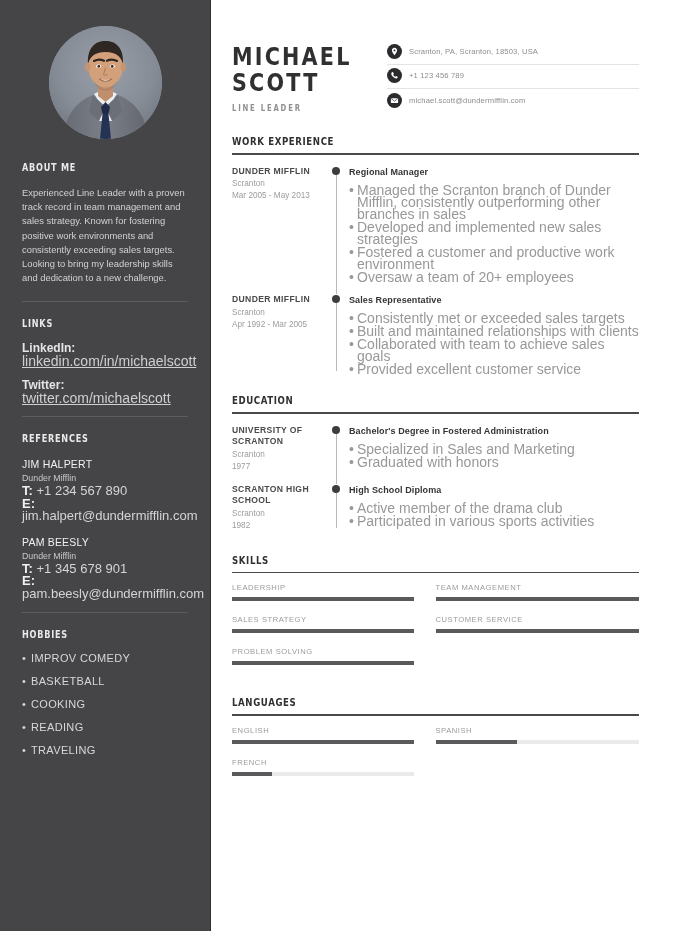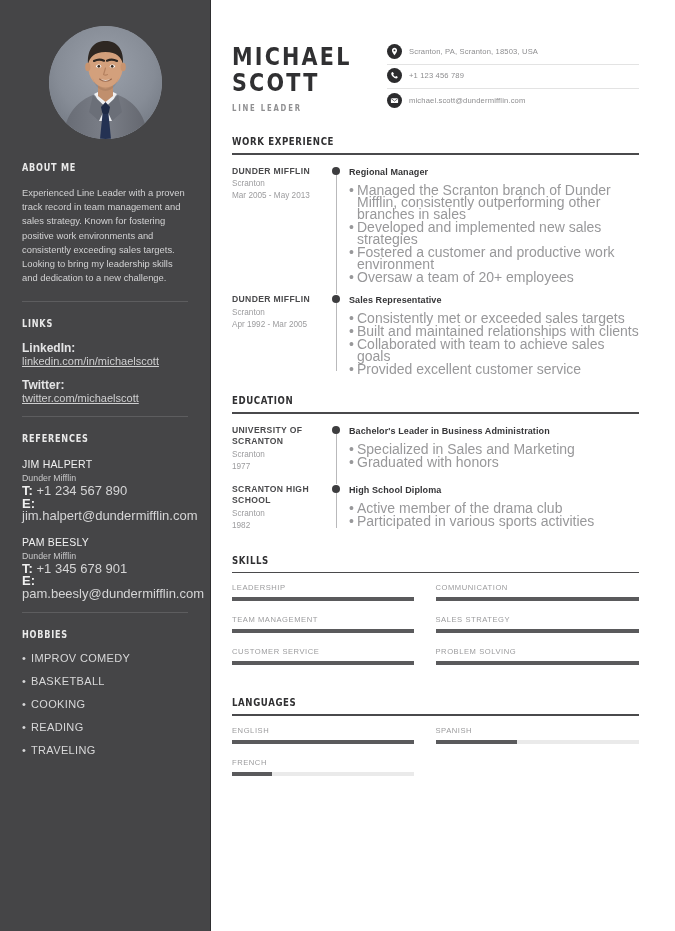"linkedin.com/in/michaelscott" .link-url { font-size: 11px -> 14px }
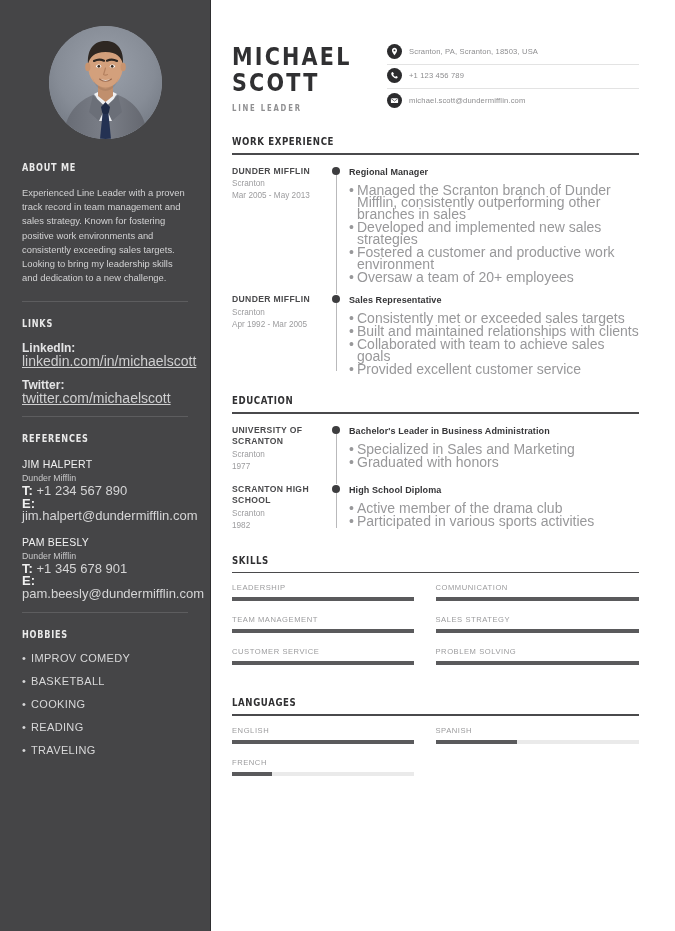"Bachelor's Leader in Business" div.entry-role { text: Leader in Business -> Degree in Fostered }
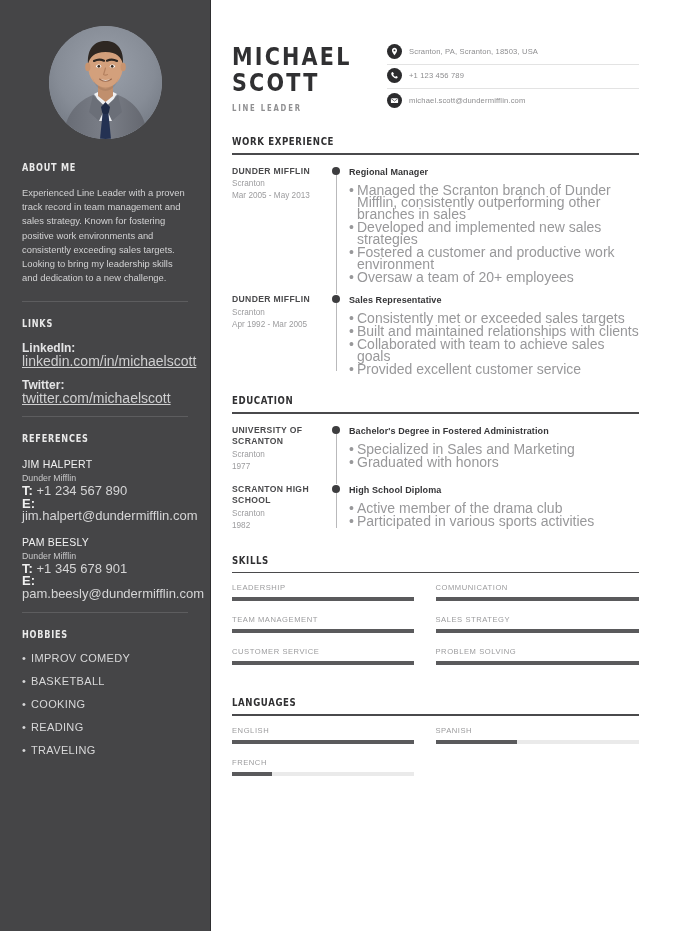"COMMUNICATION" div.bar-cell { html: <div> <div>COMMUNICATION</div> <div> <div></div> </div> </div> -> none }
